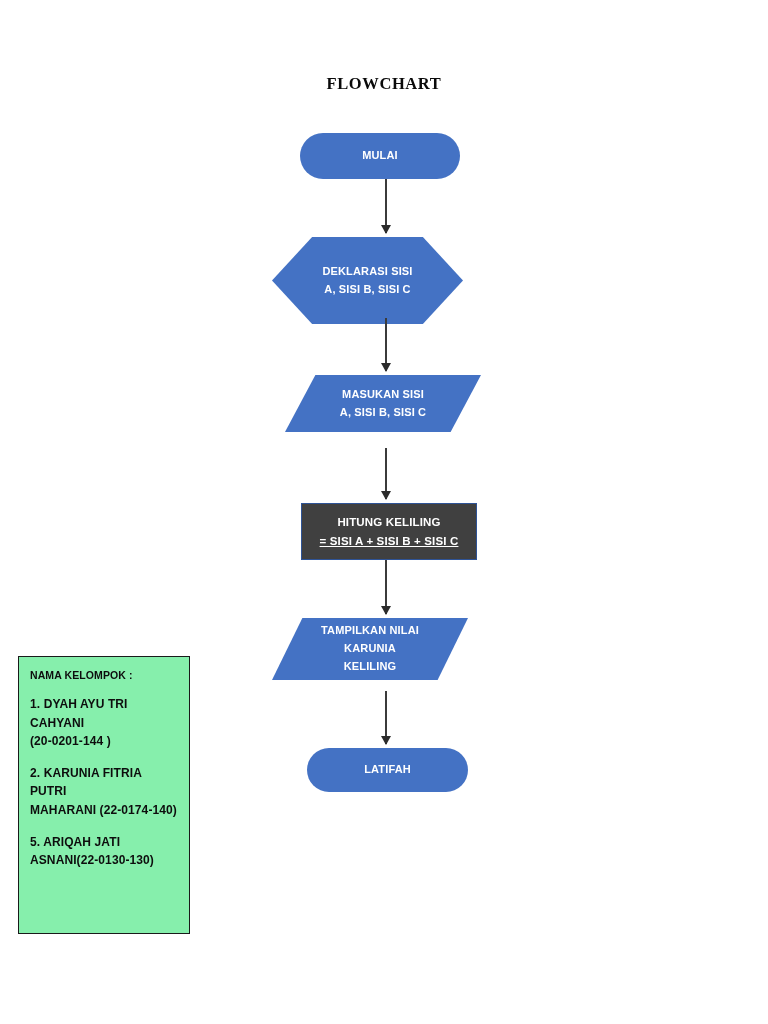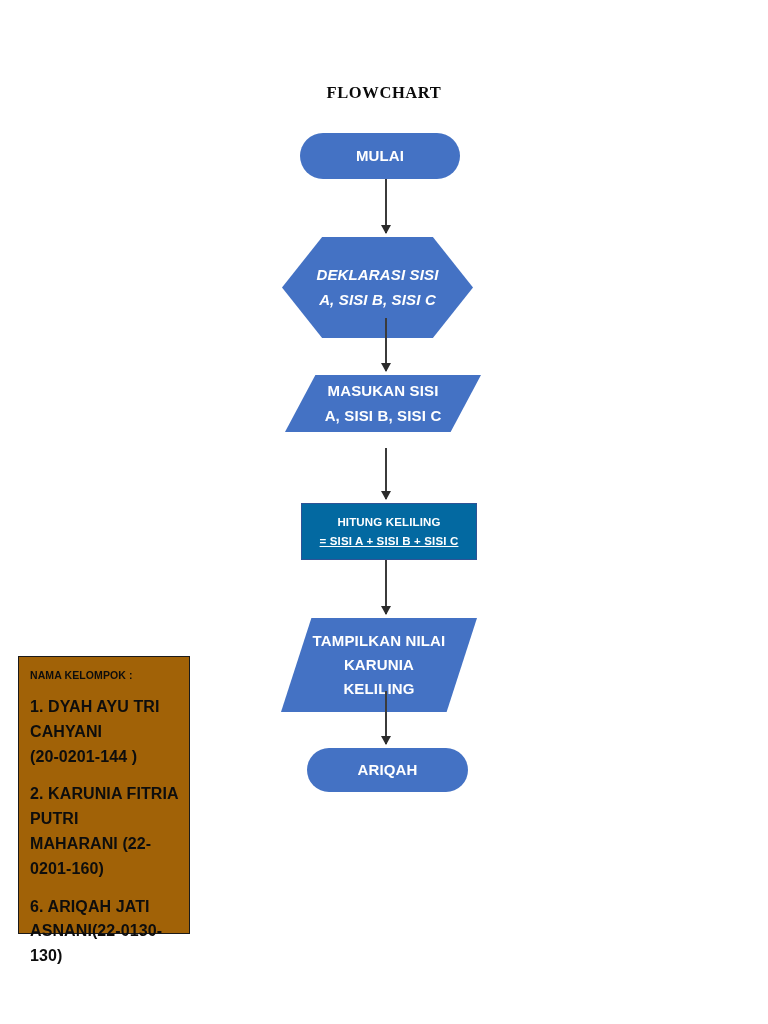"FLOWCHART" .doc-title { top: 83px -> 74px }
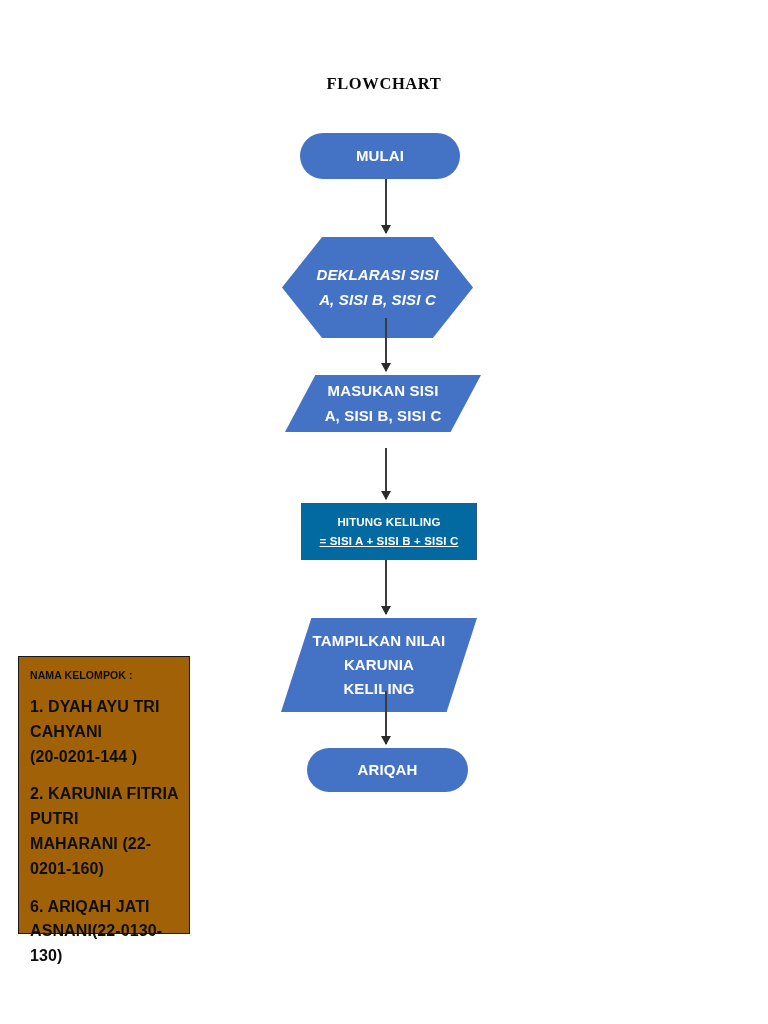"MULAI" .node-label { font-size: 15px -> 11px }
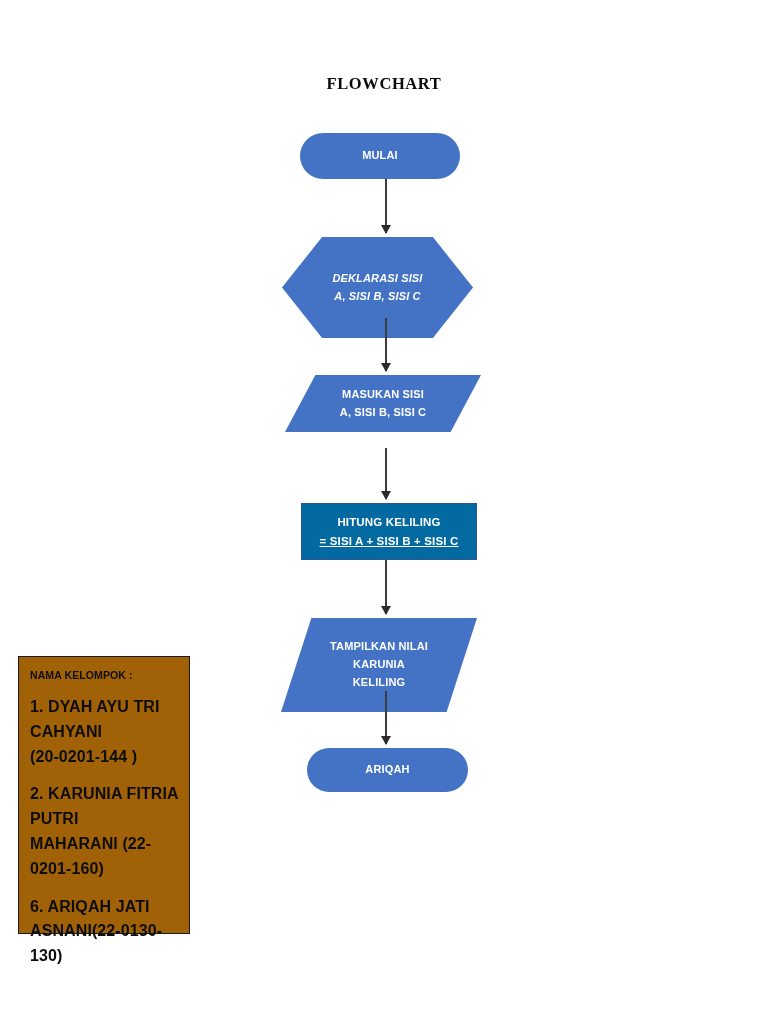"DEKLARASI SISI" div.node { font-style: italic -> none; height: 101px -> 87px; left: 282px -> 272px }
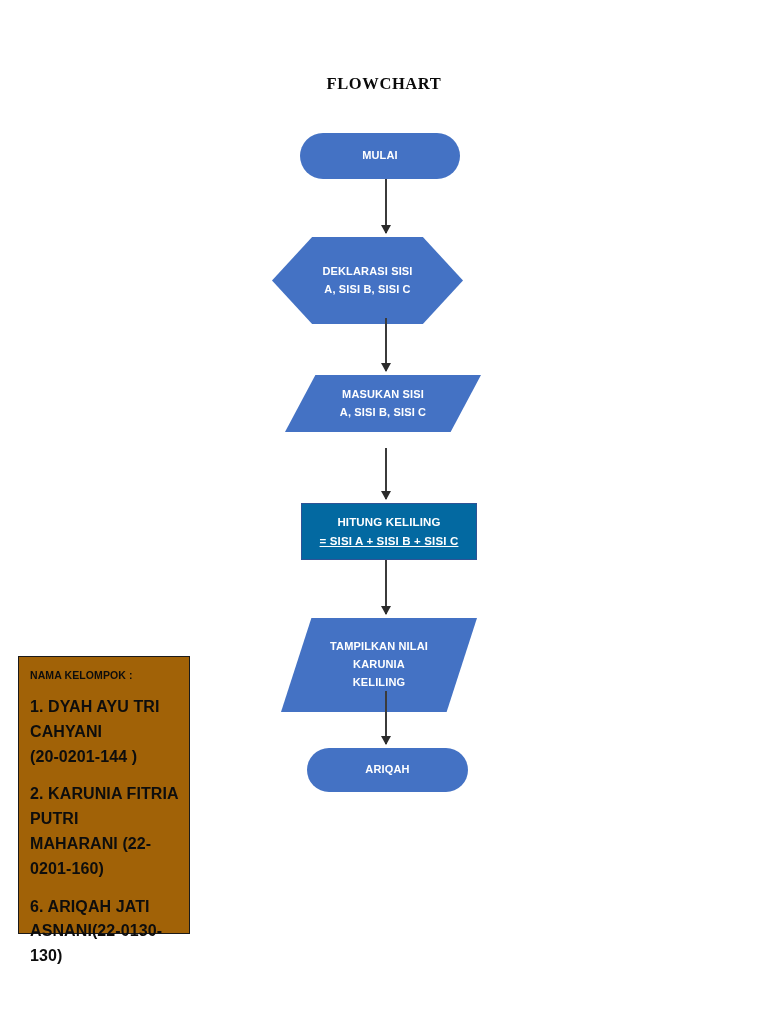"HITUNG KELILING" .process { background: #0369a1 -> #404040 }
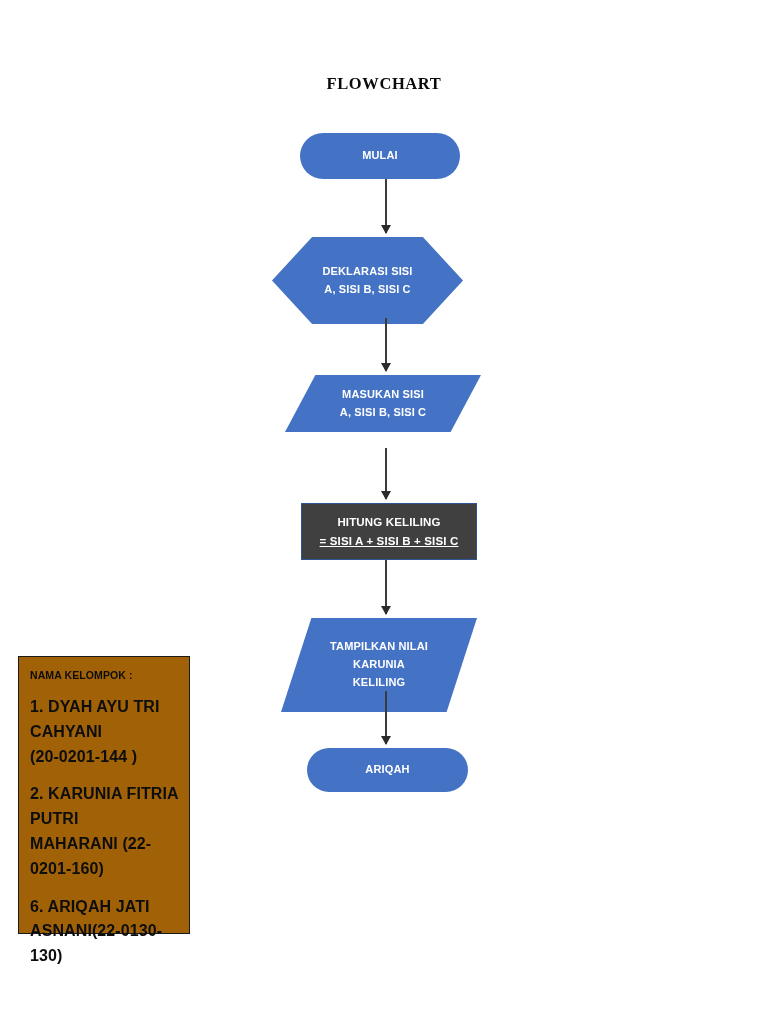"TAMPILKAN NILAI" div.node { height: 94px -> 62px; left: 281px -> 272px }
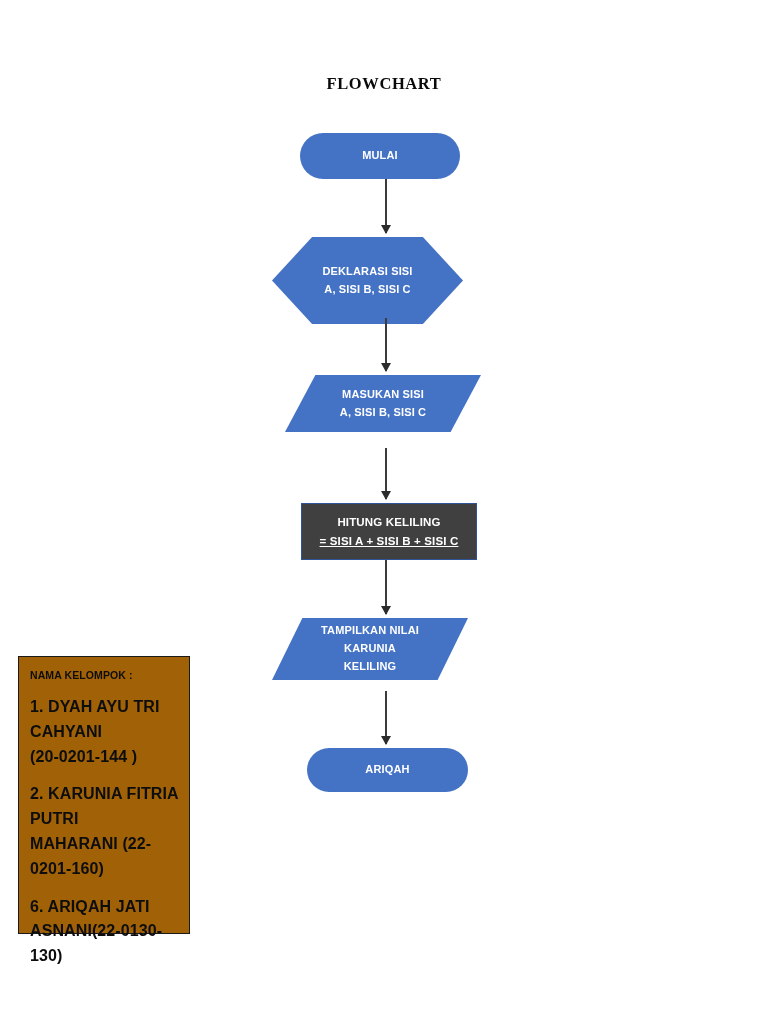"NAMA KELOMPOK :" .name-box { background: #a16207 -> #86efac }
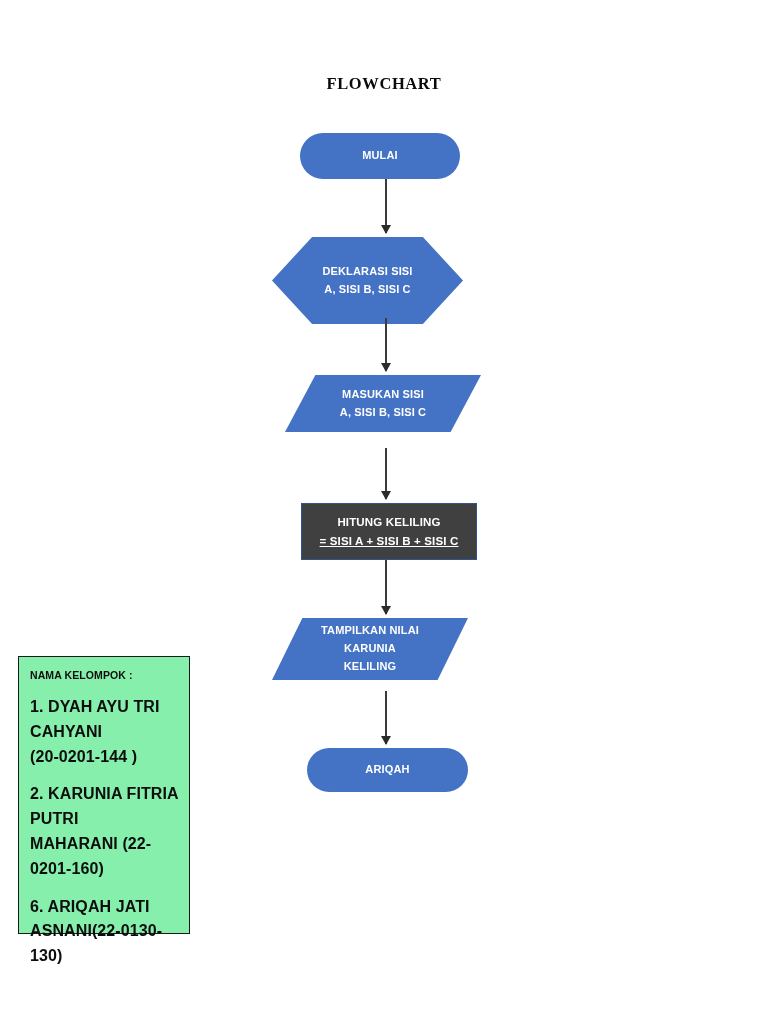"1. DYAH AYU TRI CAHYANI" .name-entry { font-size: 16px -> 12px }
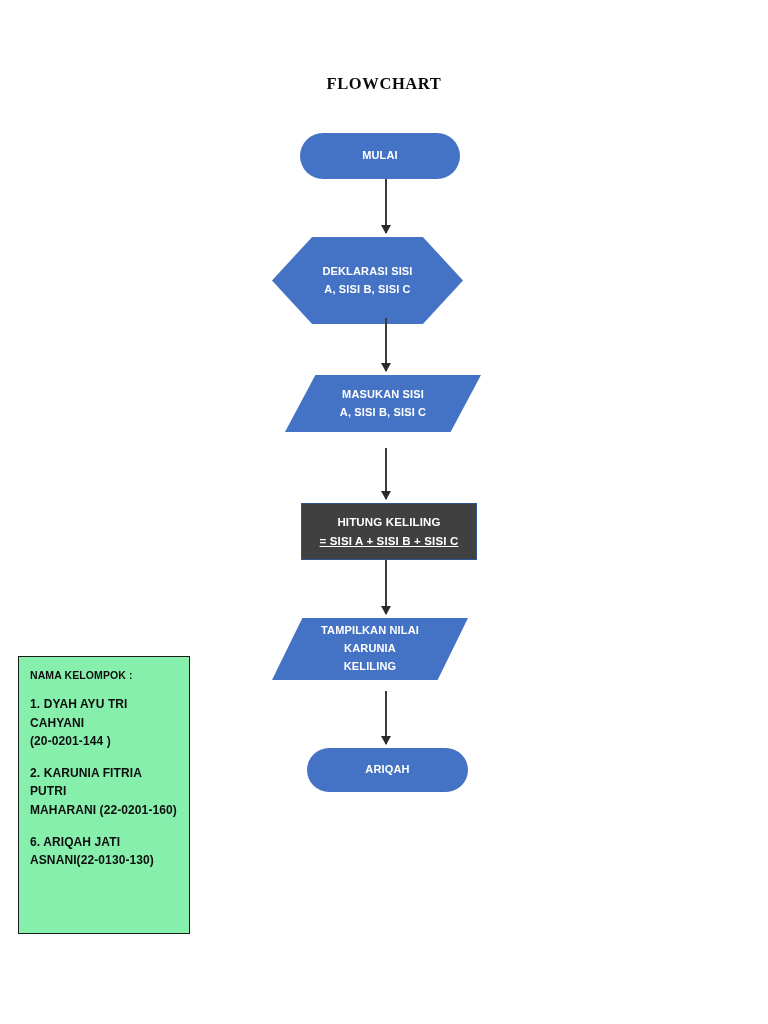"ARIQAH" span { text: ARIQAH -> LATIFAH }
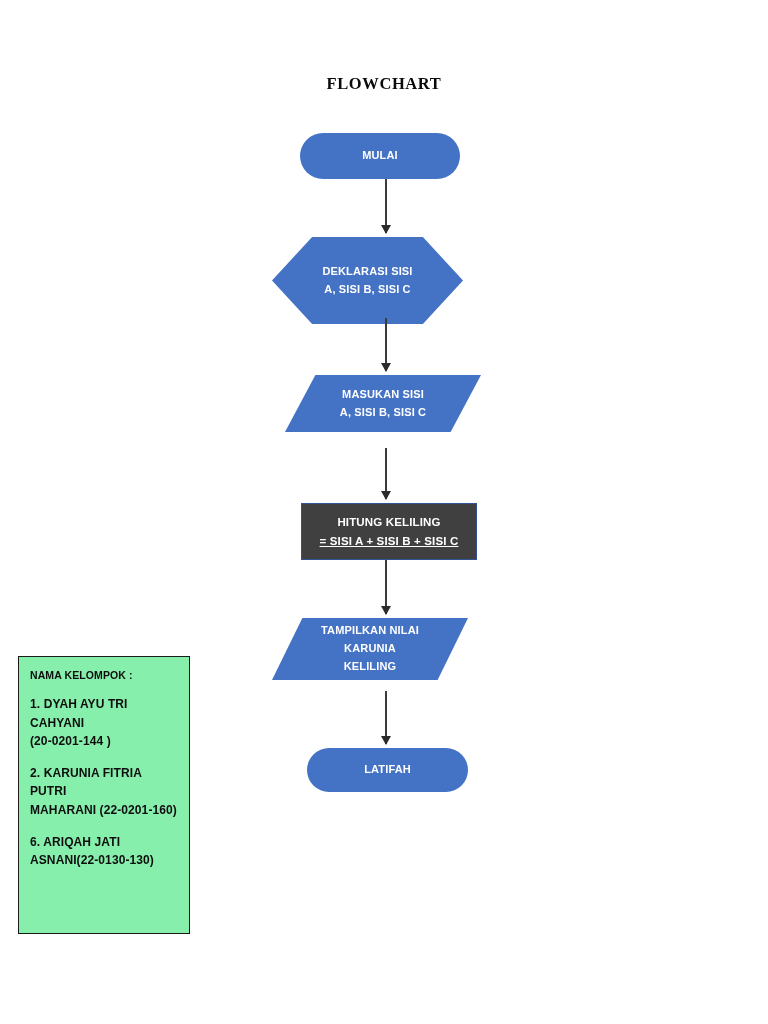"MAHARANI (22-0201-160)" div { text: 22-0201-160 -> 22-0174-140 }
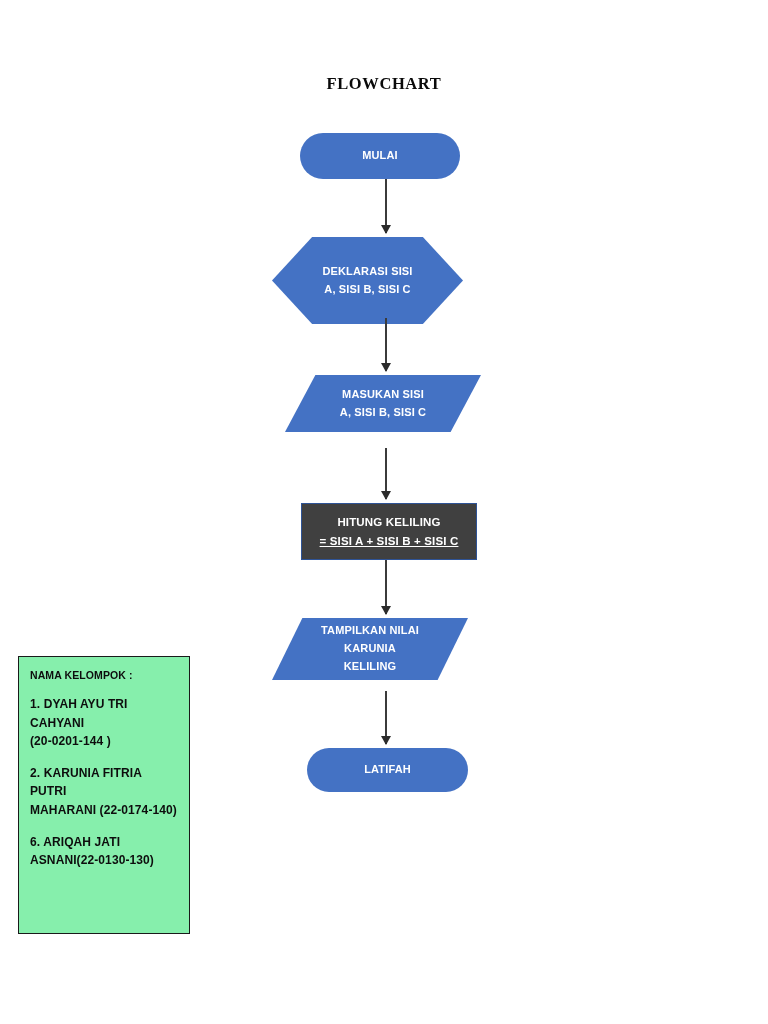"6. ARIQAH JATI" div { text: 6 -> 5 }
